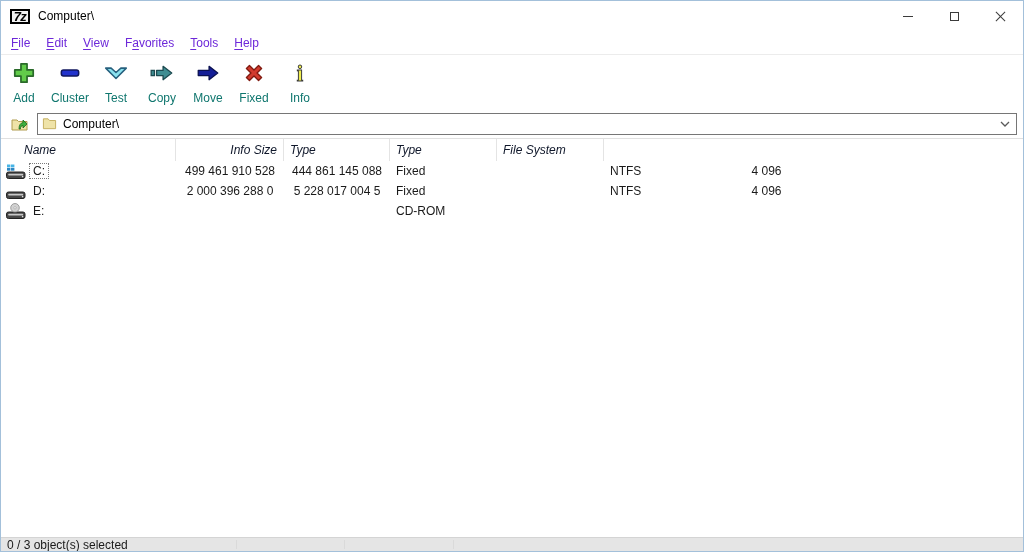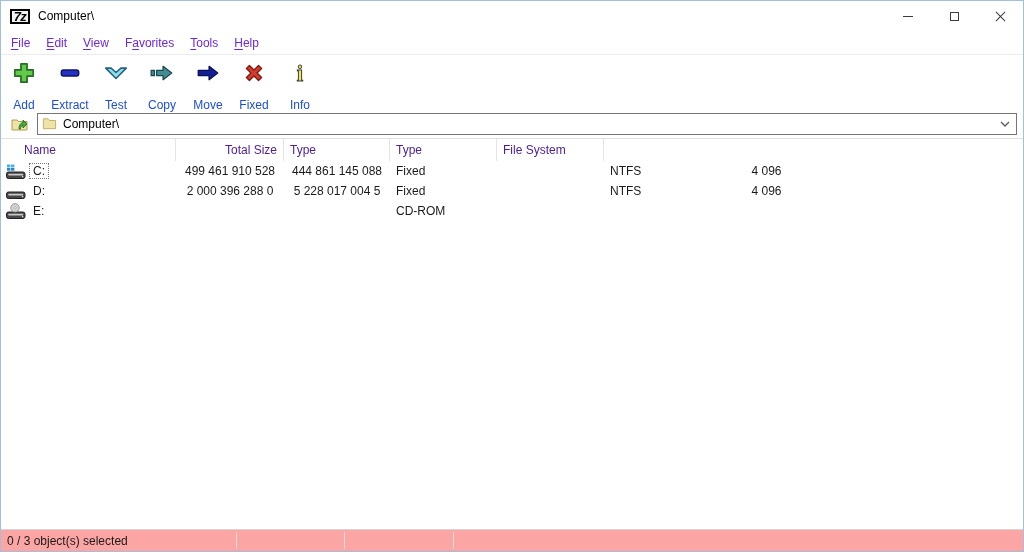"Add" .tool-label { color: #1d4ed8 -> #0f766e; margin-top: 12px -> 5px }
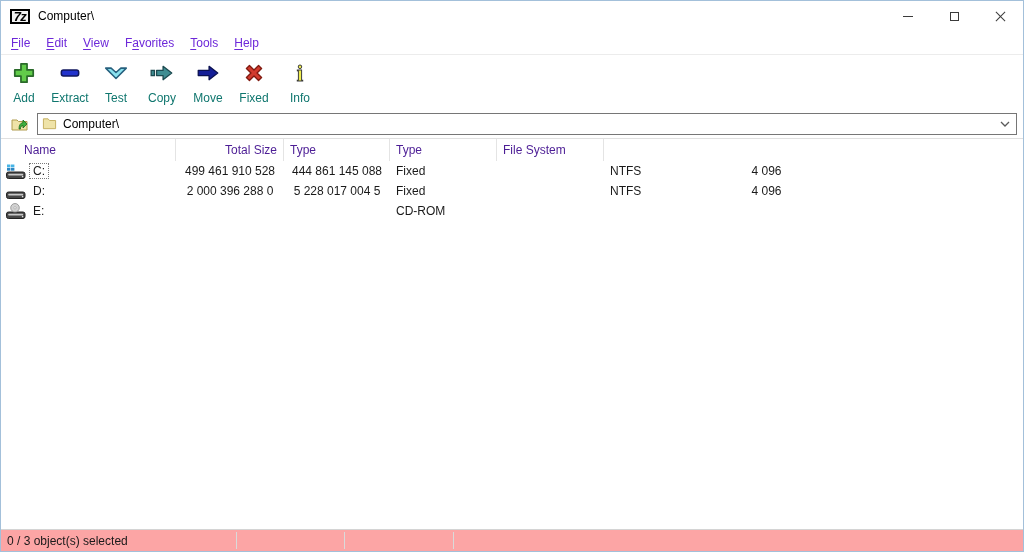"Extract" div.tool-label { text: Extract -> Cluster }
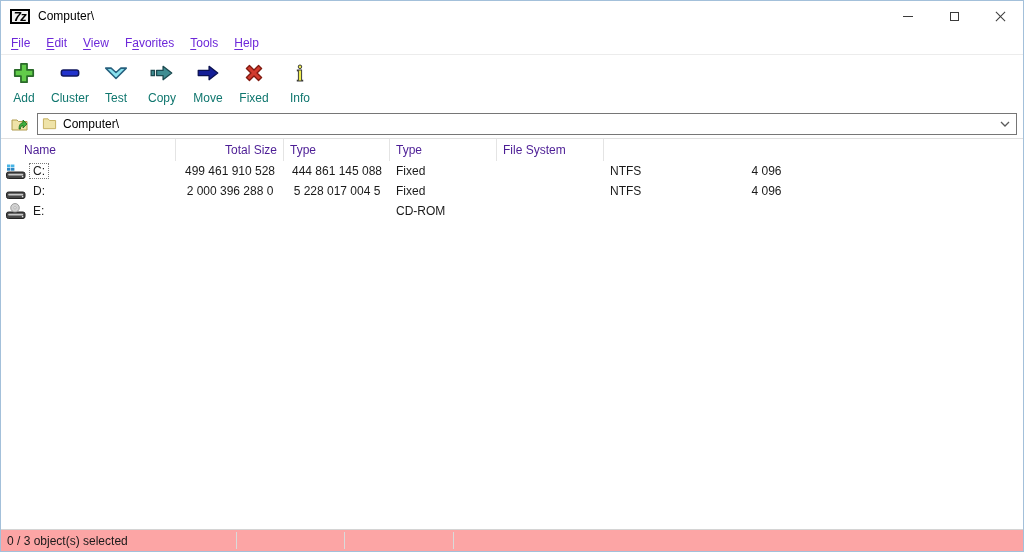"Name" .hcell { color: #4c1d95 -> #0f172a; font-style: none -> italic }
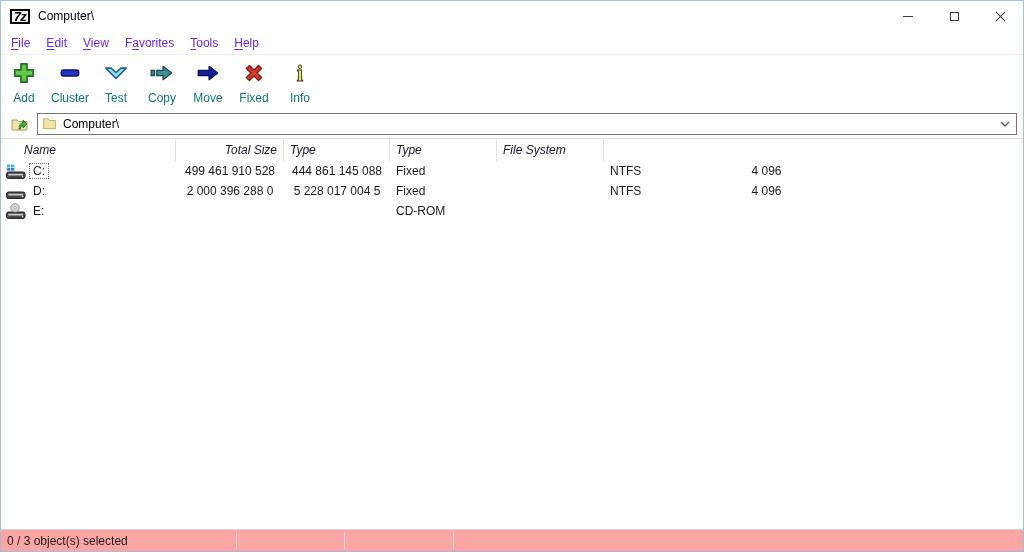"Total Size" div.hcell { text: Total -> Info }
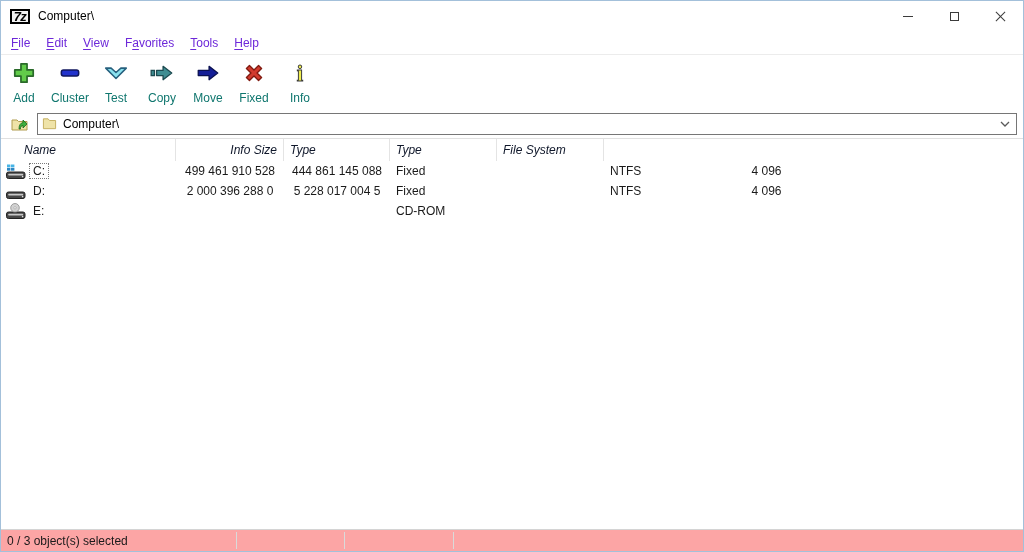"0 / 3 object(s) selected" .statusbar { background: #fca5a5 -> #e5e5e5; height: 22px -> 14px }
